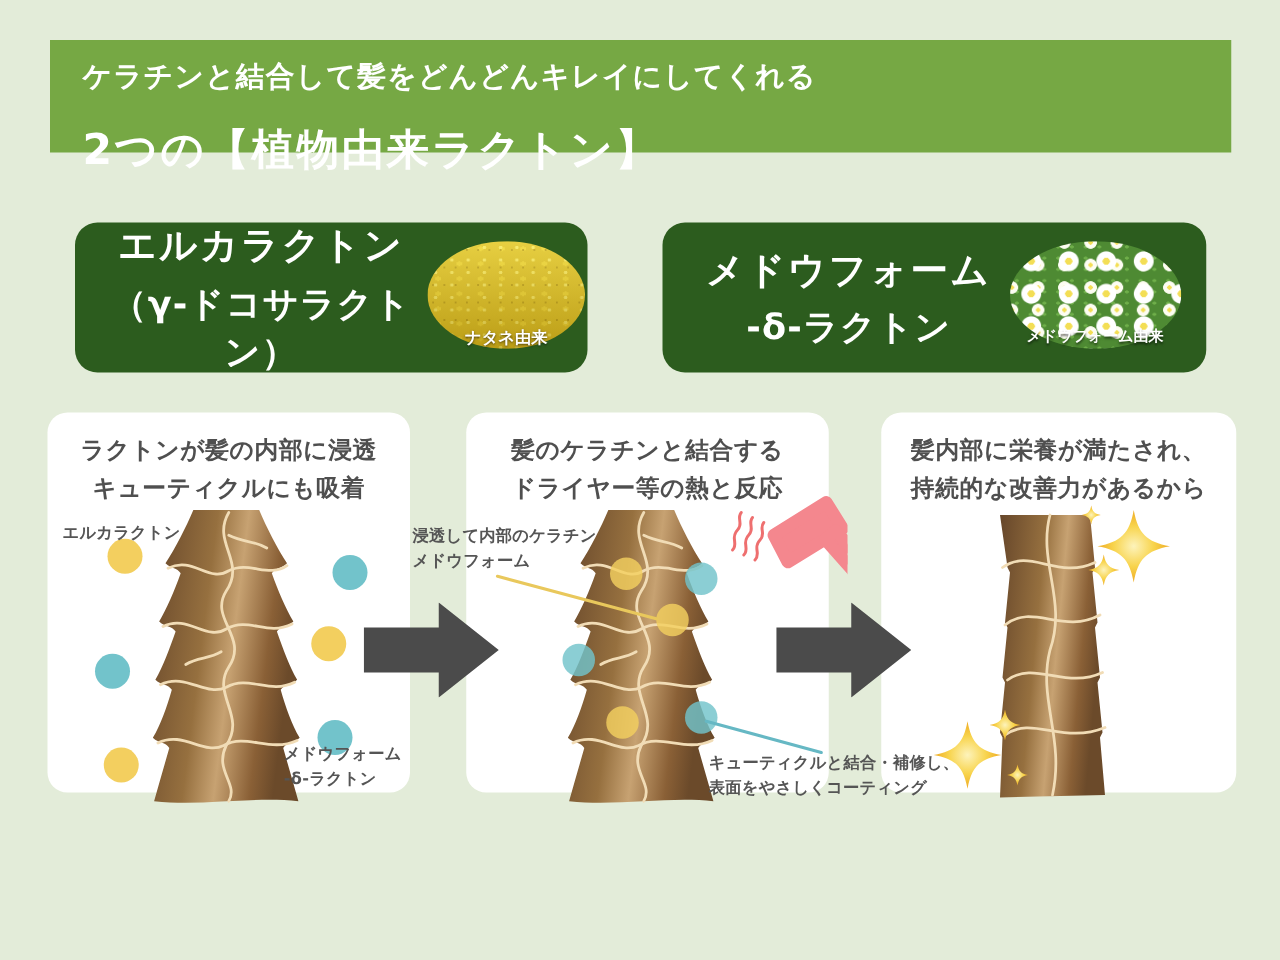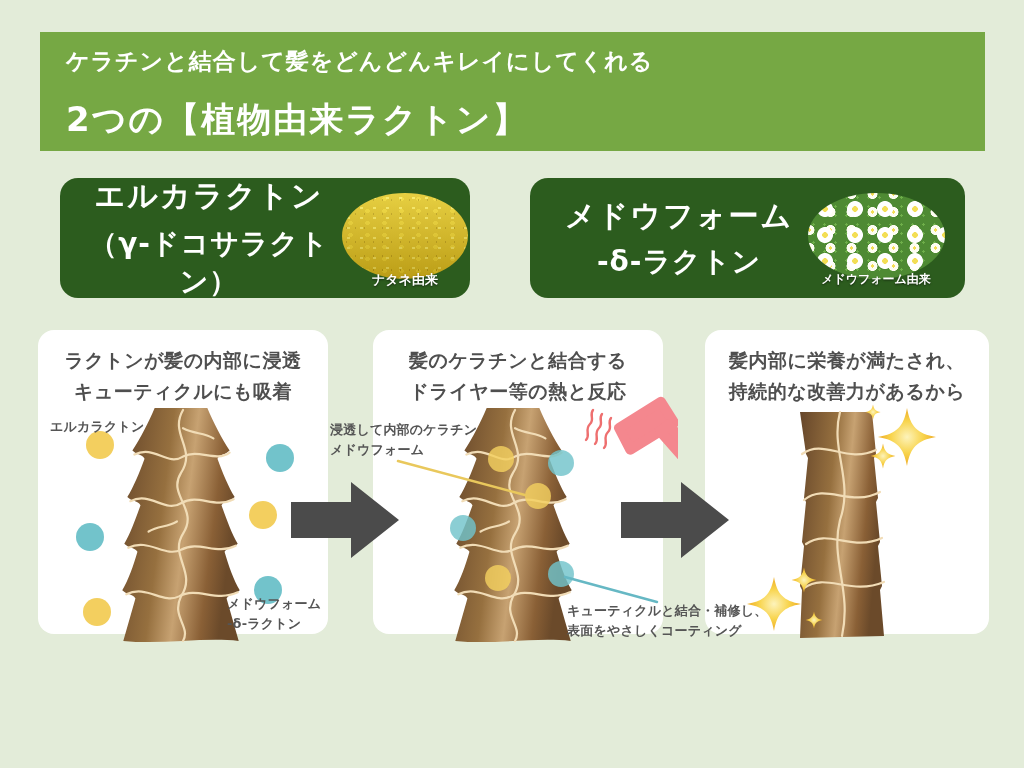"ケラチンと結合して髪をどんどんキレイにしてくれる" .header { height: 119px -> 90px }
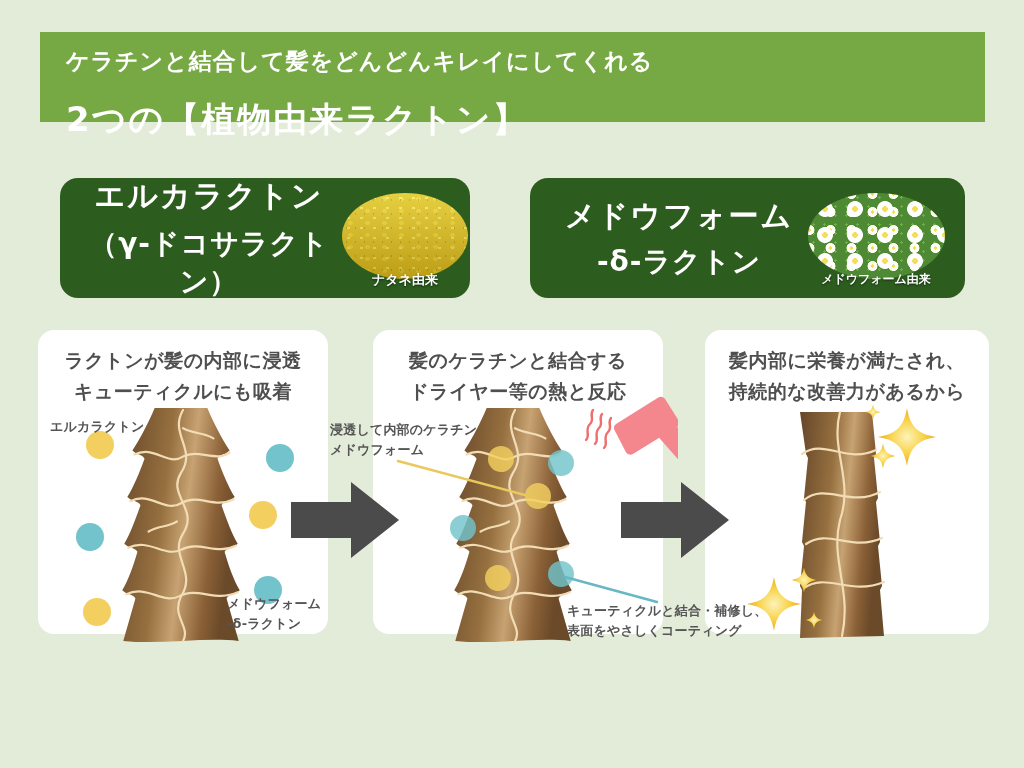"ナタネ由来" .flower-caption { top: 93px -> 83px }
